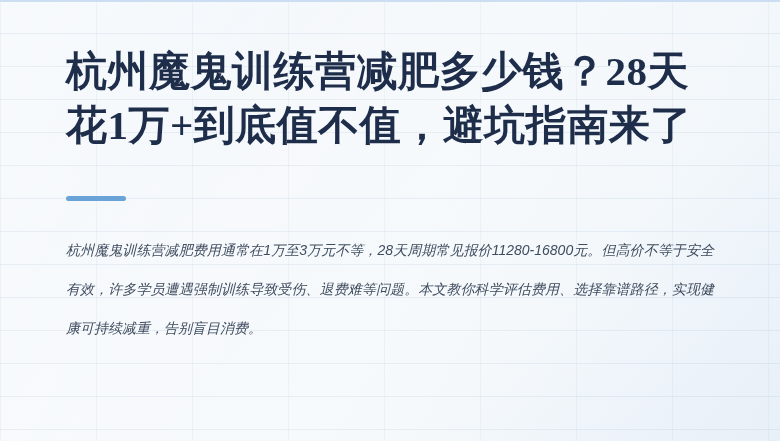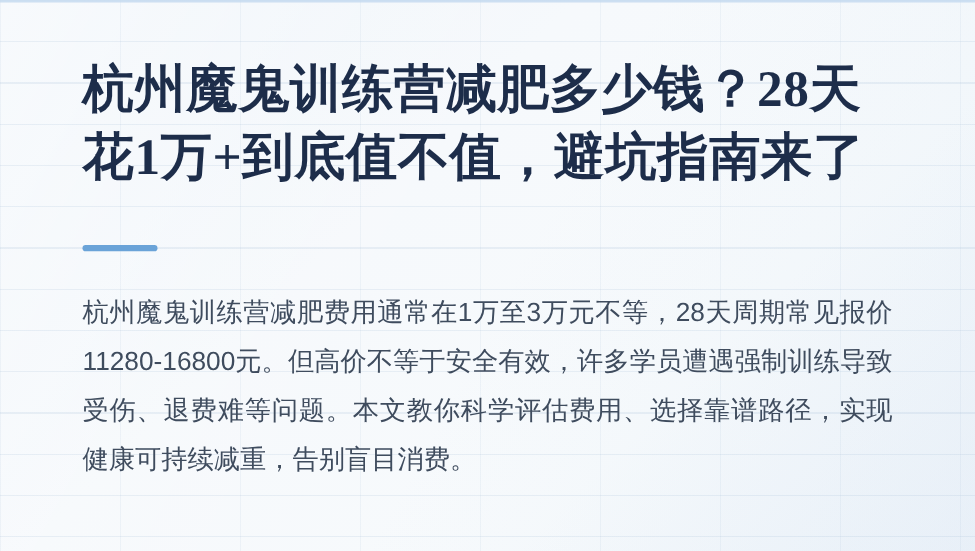"杭州魔鬼训练营减肥费用通常在1万至3万元不等，28天周期常见报价11280-16" #summary { font-size: 21px -> 14px; font-style: none -> italic }
